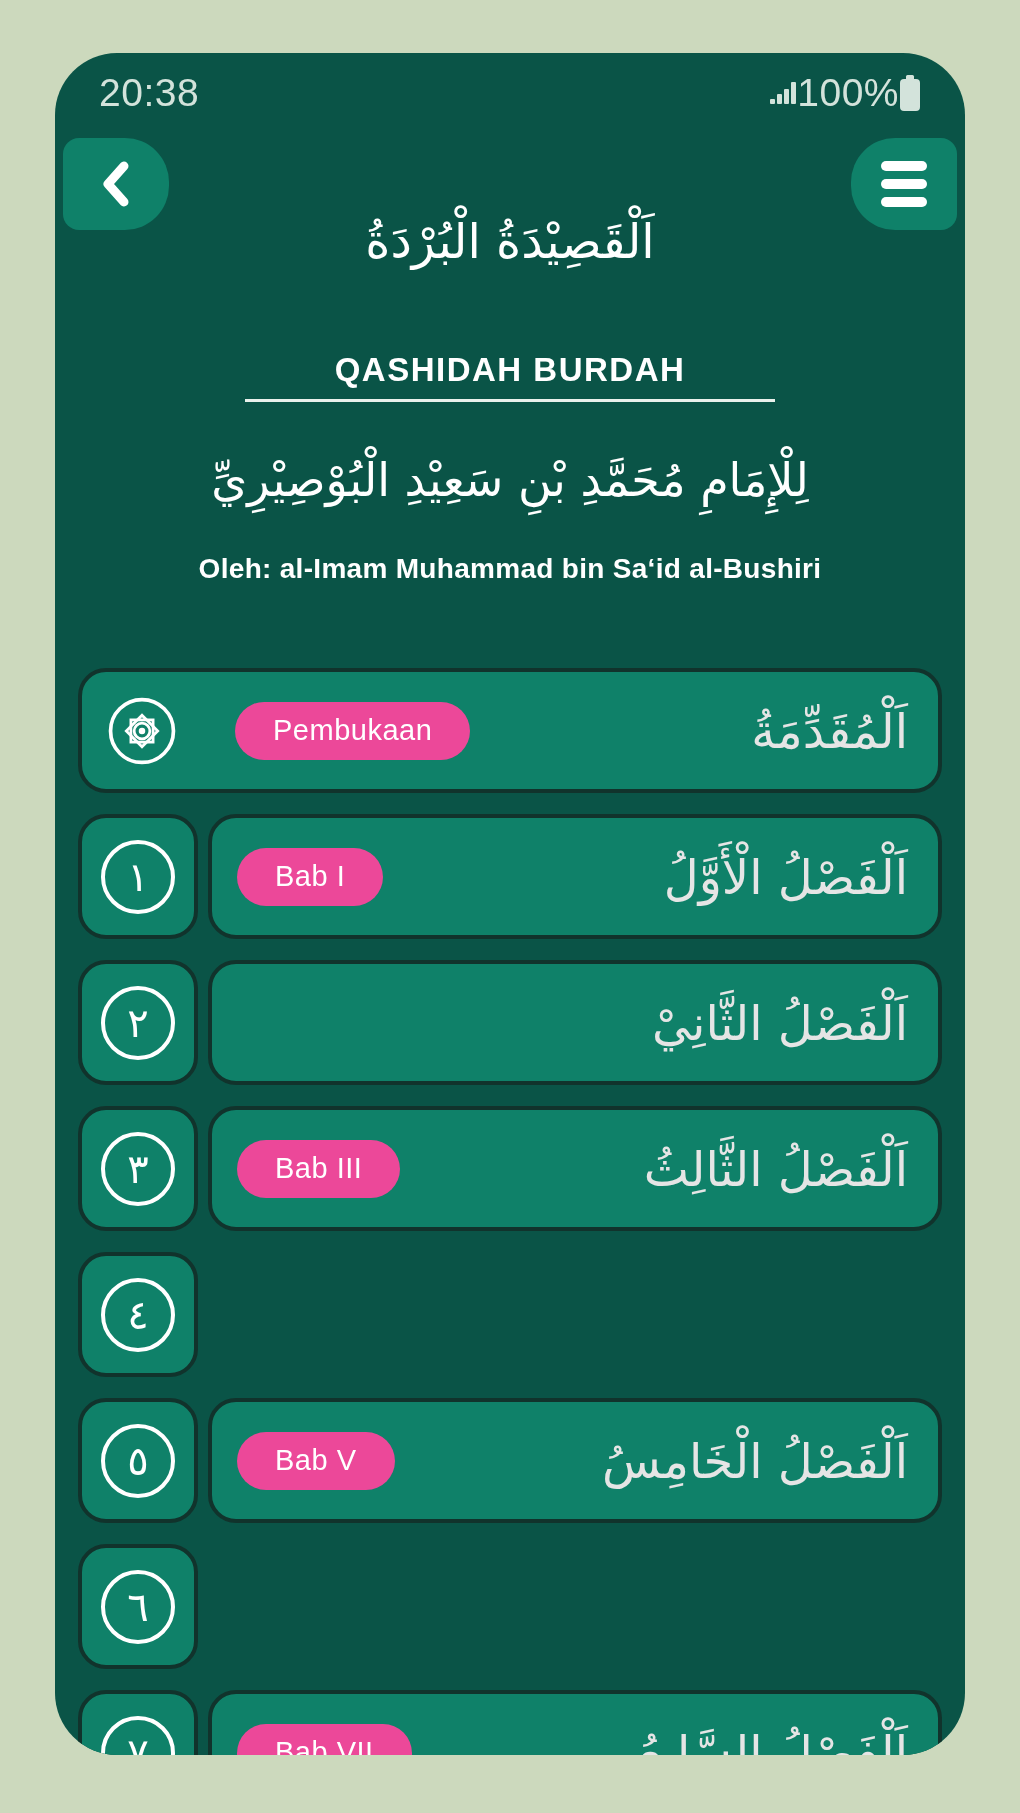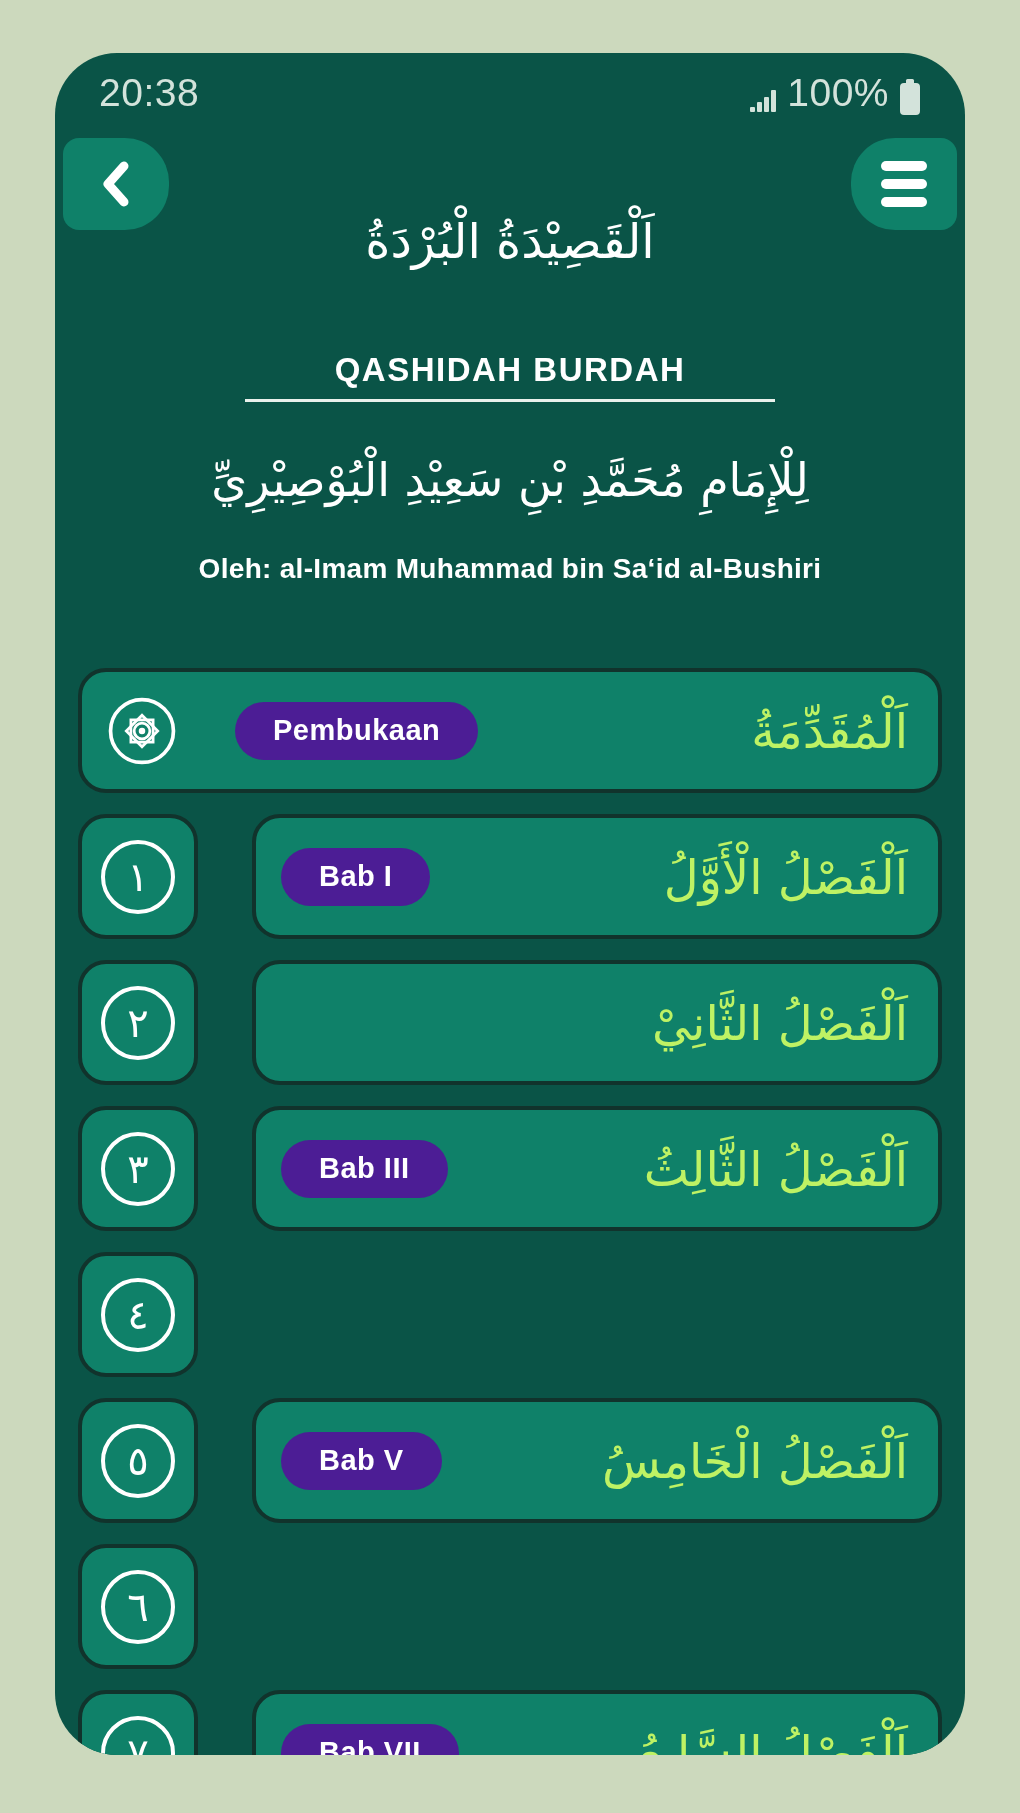"100%" .status-right { align-items: flex-end -> center; gap: 10px -> none }
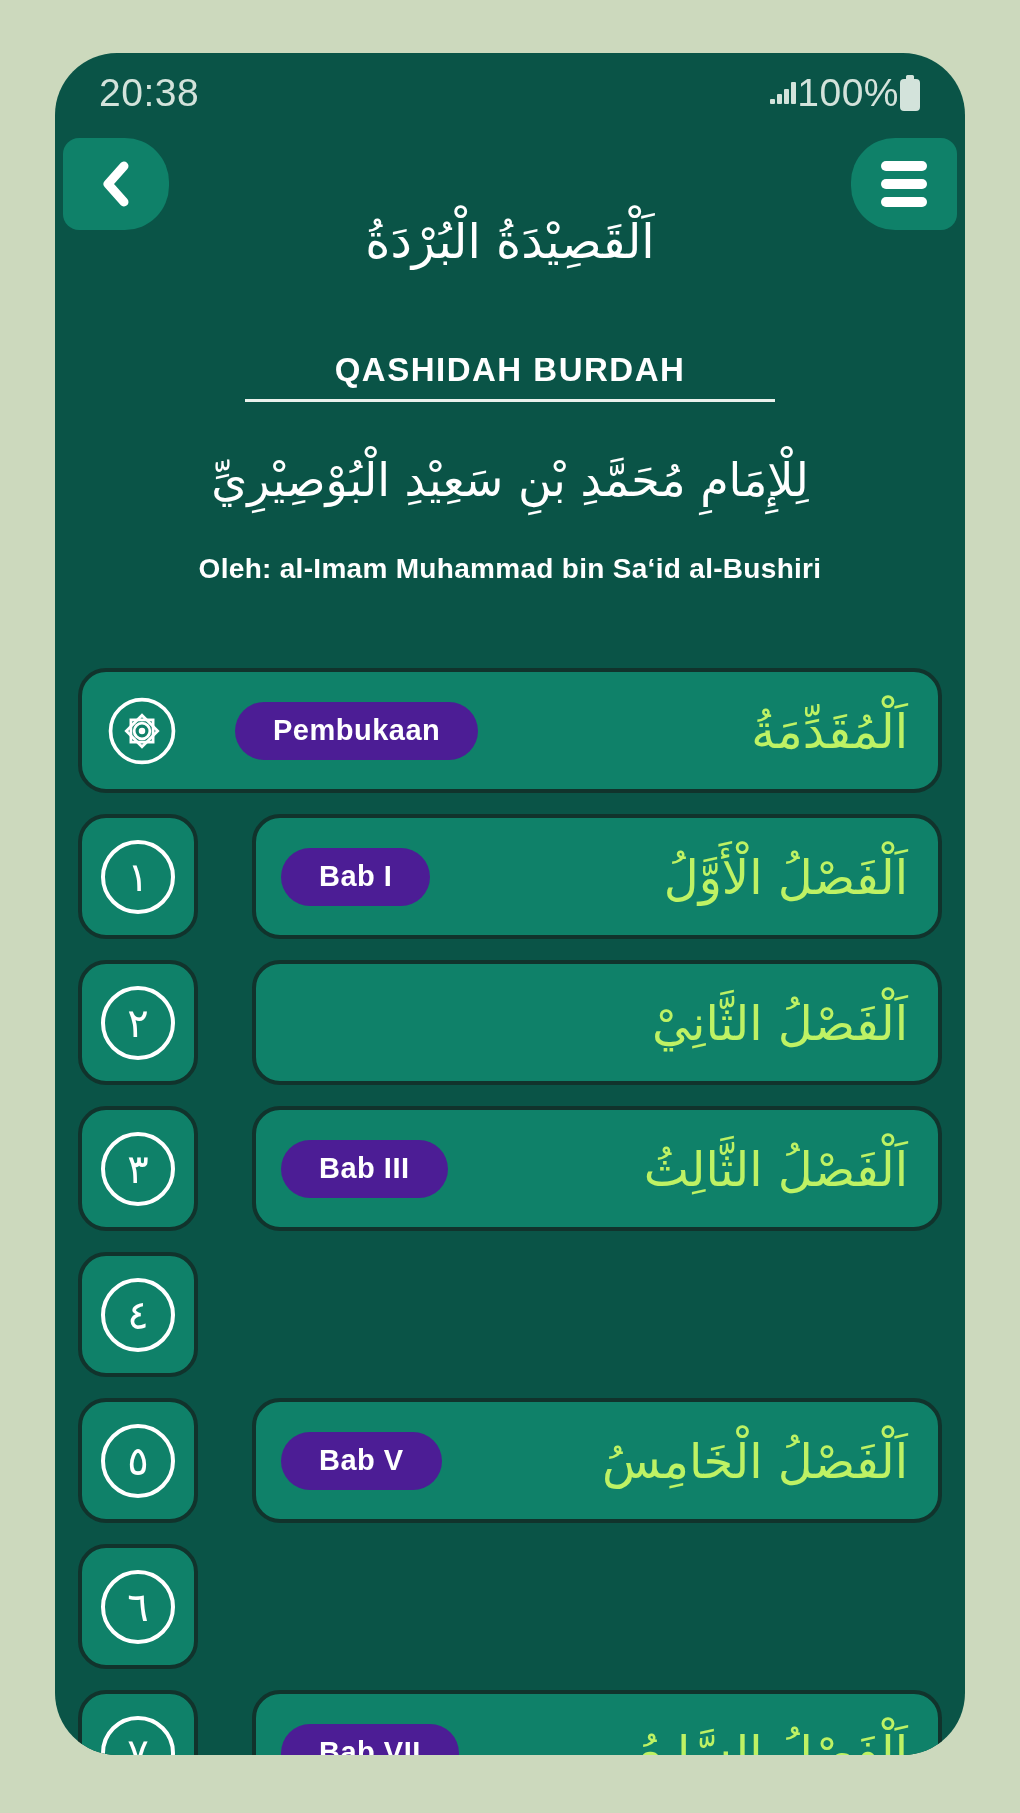"Pembukaan" .pill { background: #4c1d95 -> #ec4899; font-weight: bold -> normal }
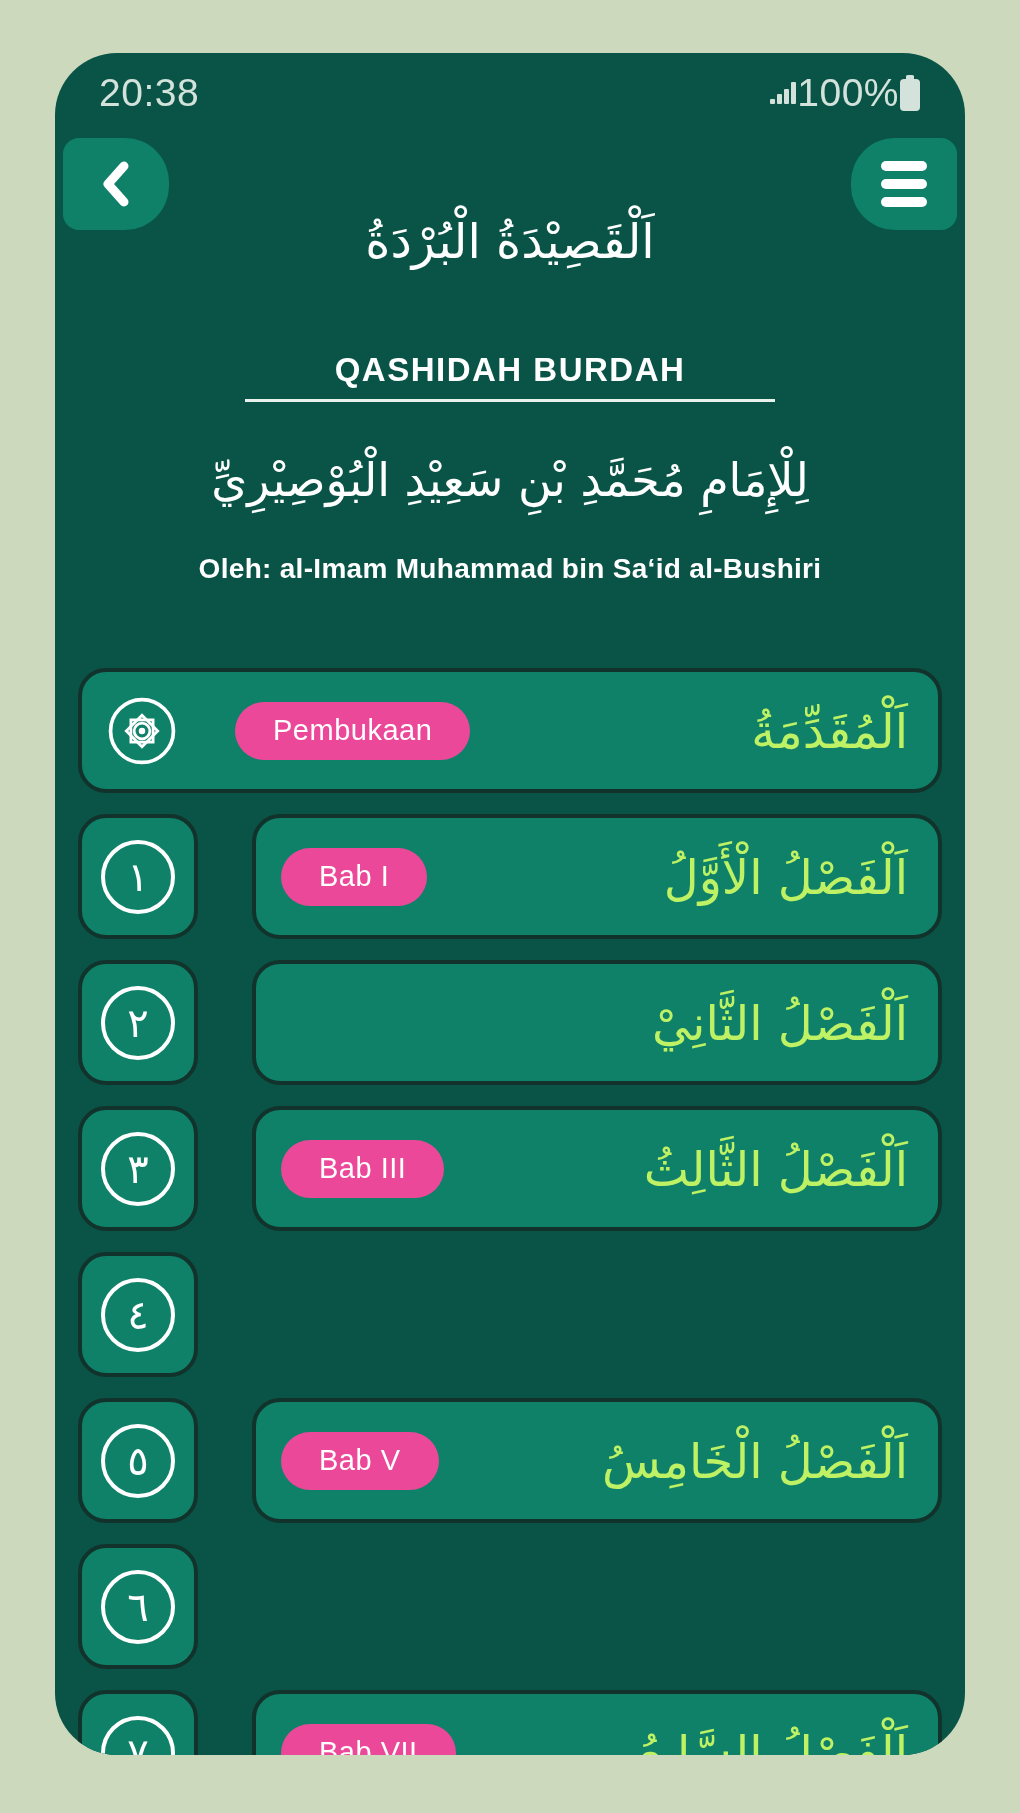"اَلْمُقَدِّمَةُ" .chap-arabic { color: #bef264 -> #e5e5e5 }
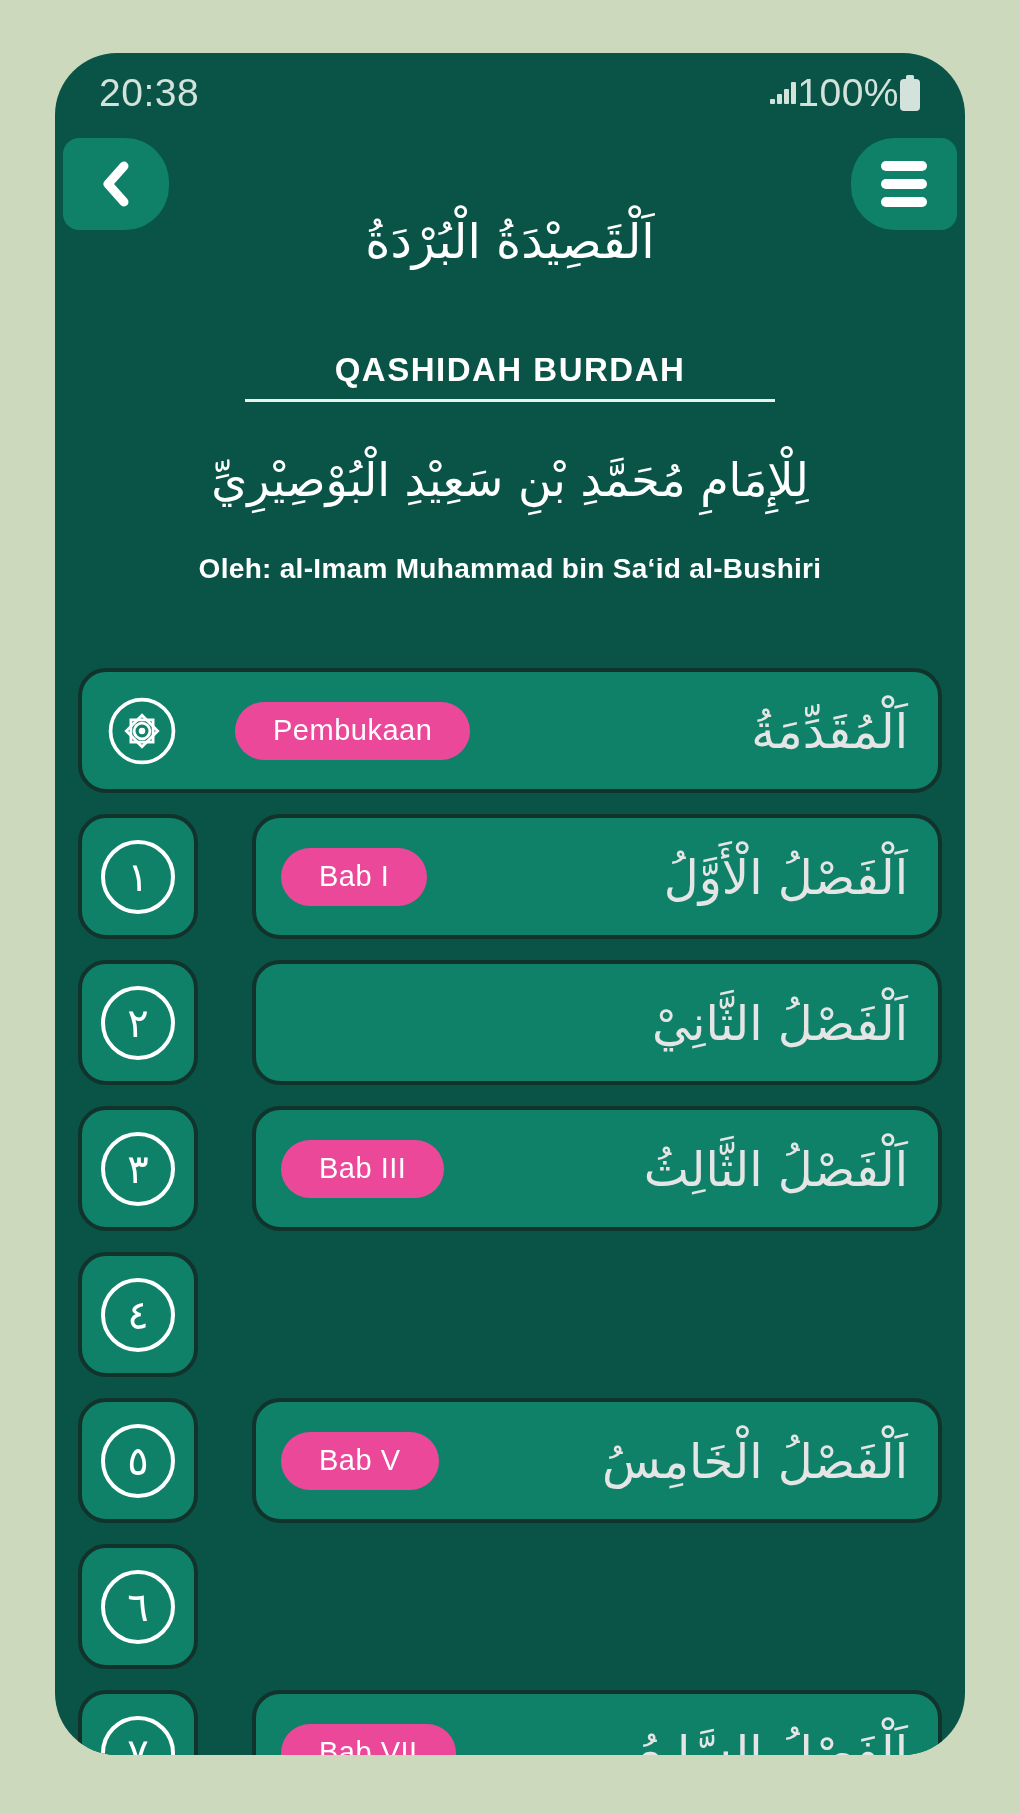"Bab I" .content-card { margin-left: 44px -> none }
